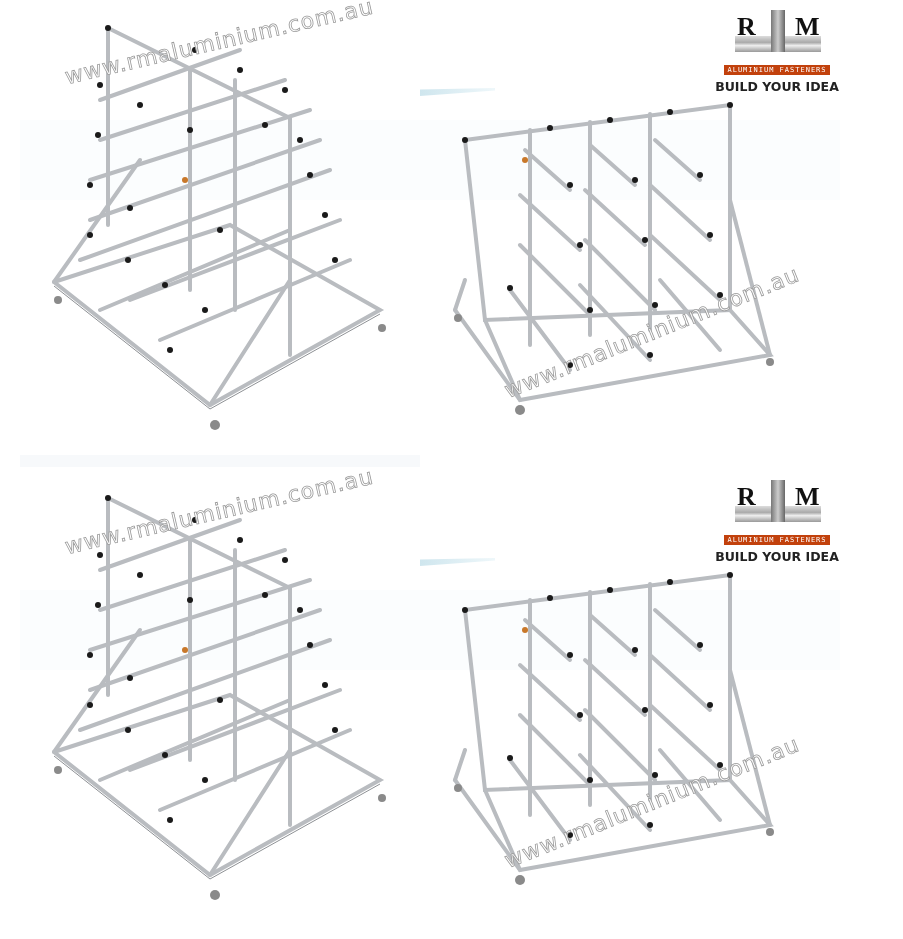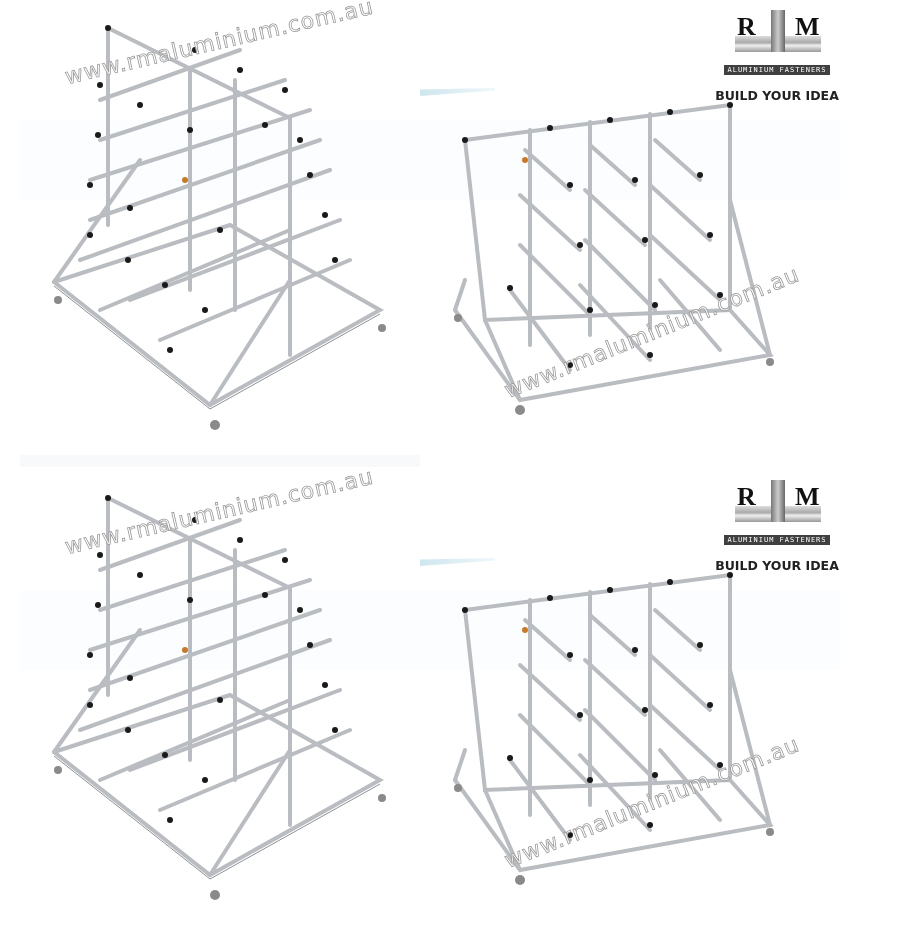"ALUMINIUM FASTENERS" .logo-sub { background: #404040 -> #c2410c }
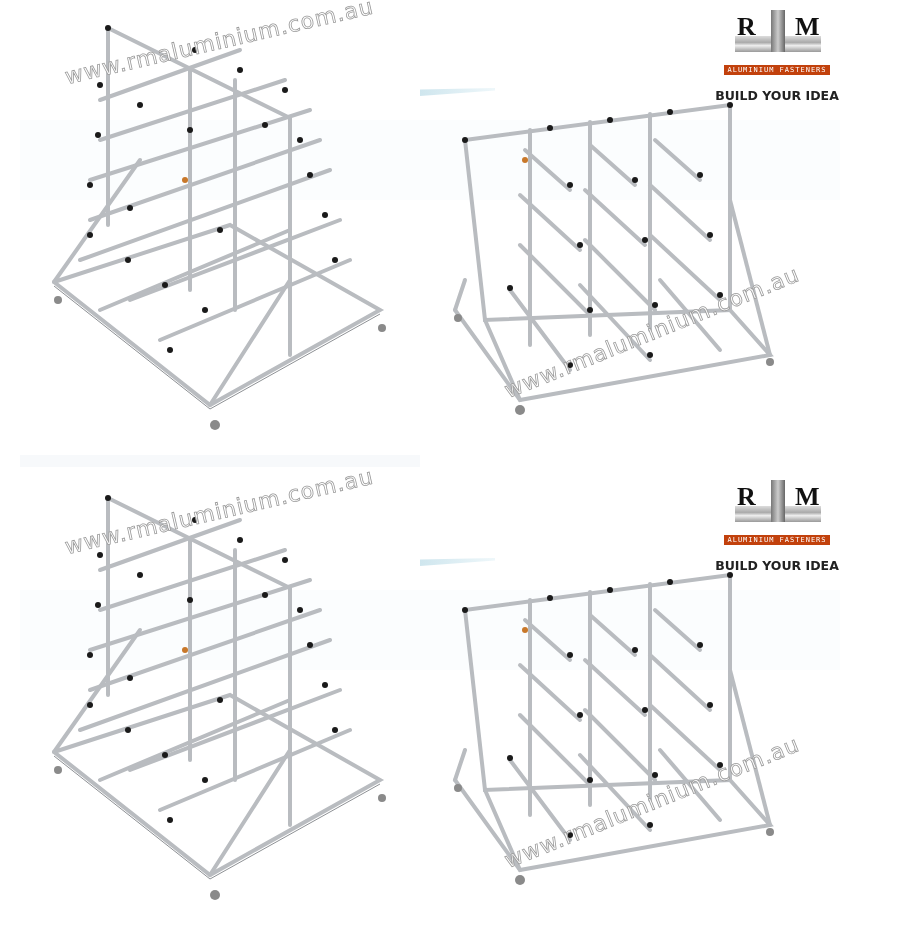"BUILD YOUR IDEA" .logo-tag { margin-top: 12px -> 3px }
